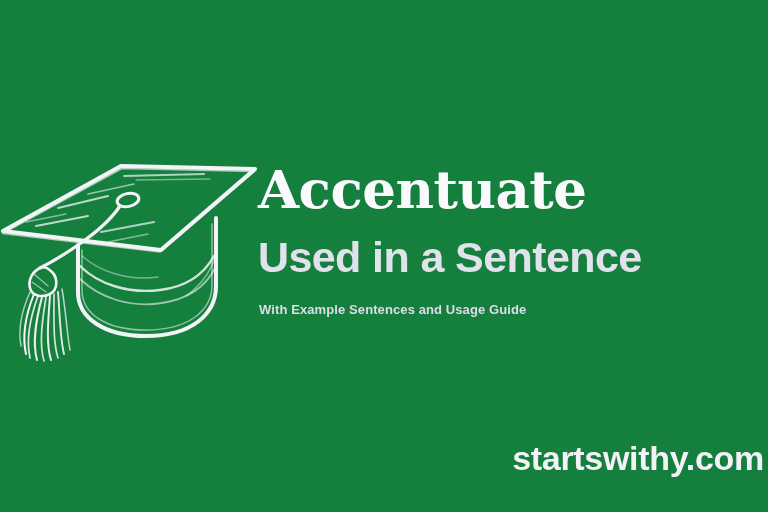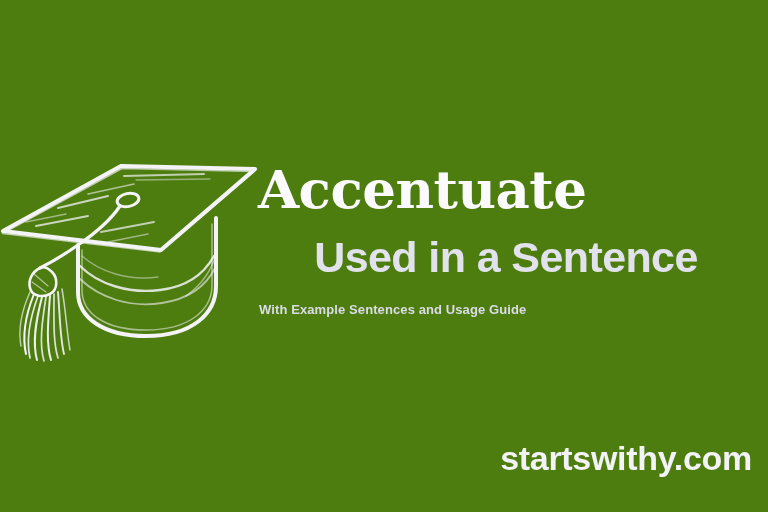"Accentuate" #canvas { background: #4d7c0f -> #15803d }
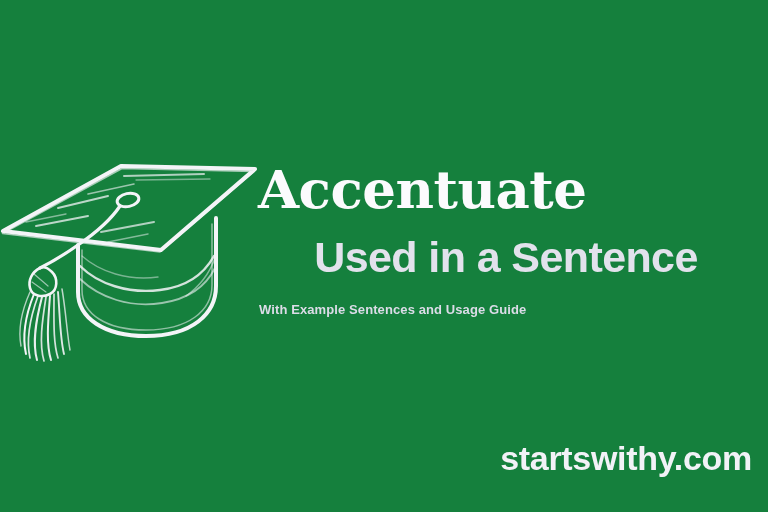"Used in a Sentence" #usage-headline { text-align: center -> none }
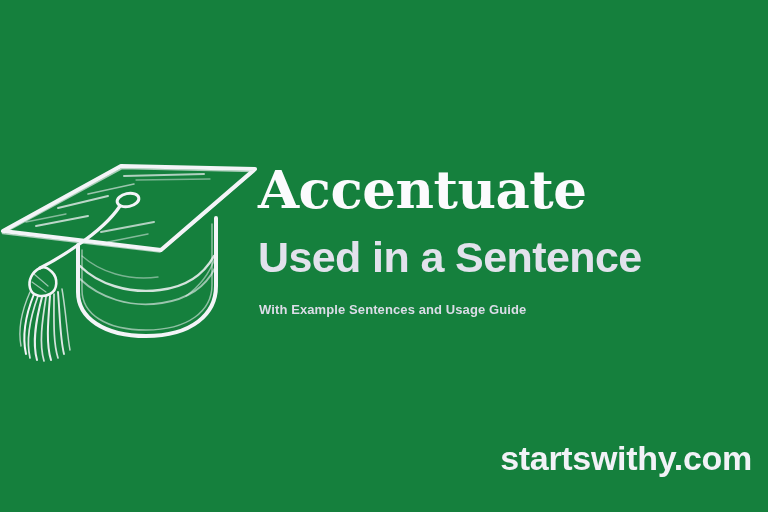"startswithy.com" #brand { right: 16px -> 4px }
